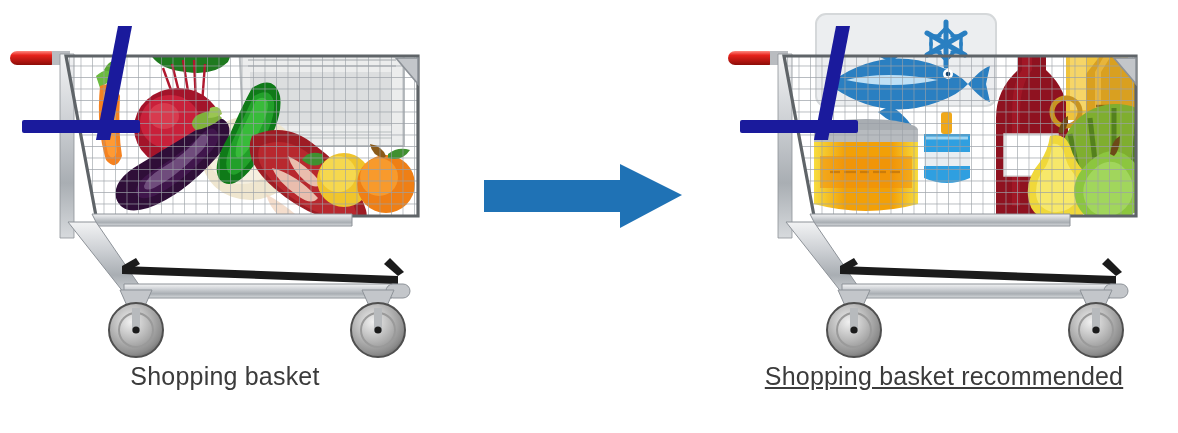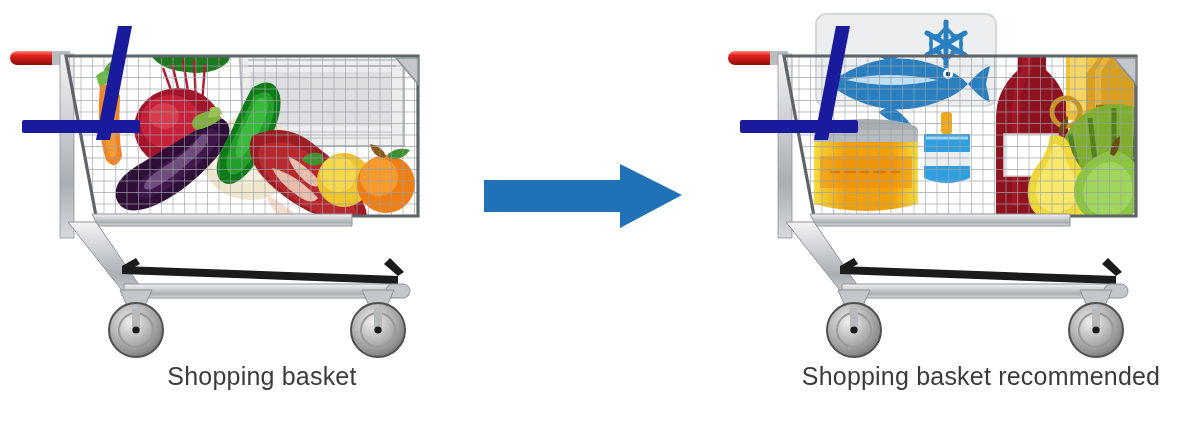"Shopping basket" .caption { padding-left: 37px -> none }
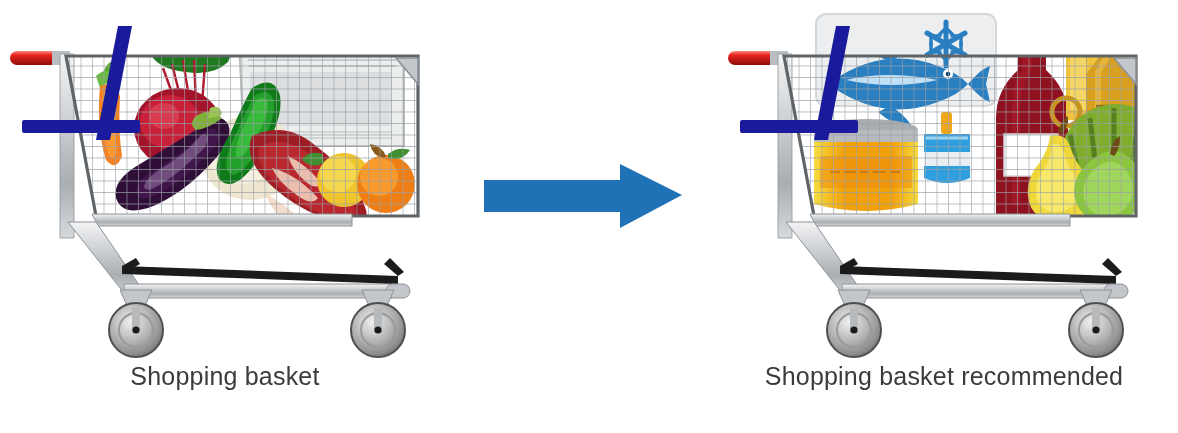"Shopping basket recommended" .panel.right .caption { text-decoration: none -> underline }
